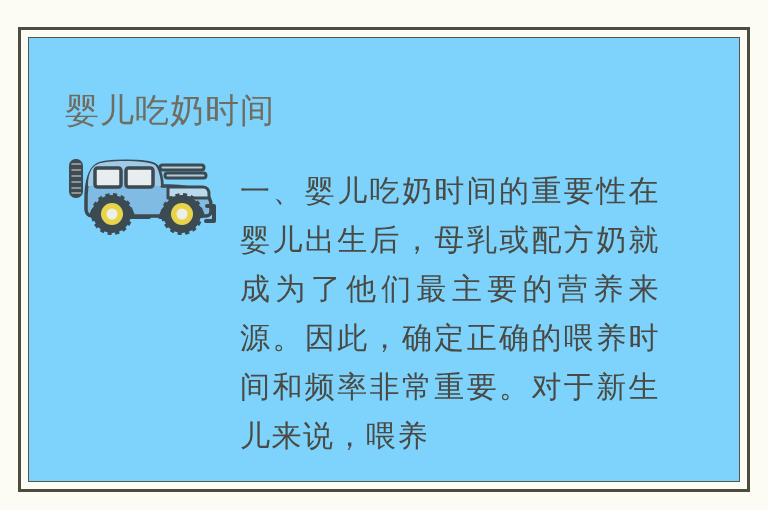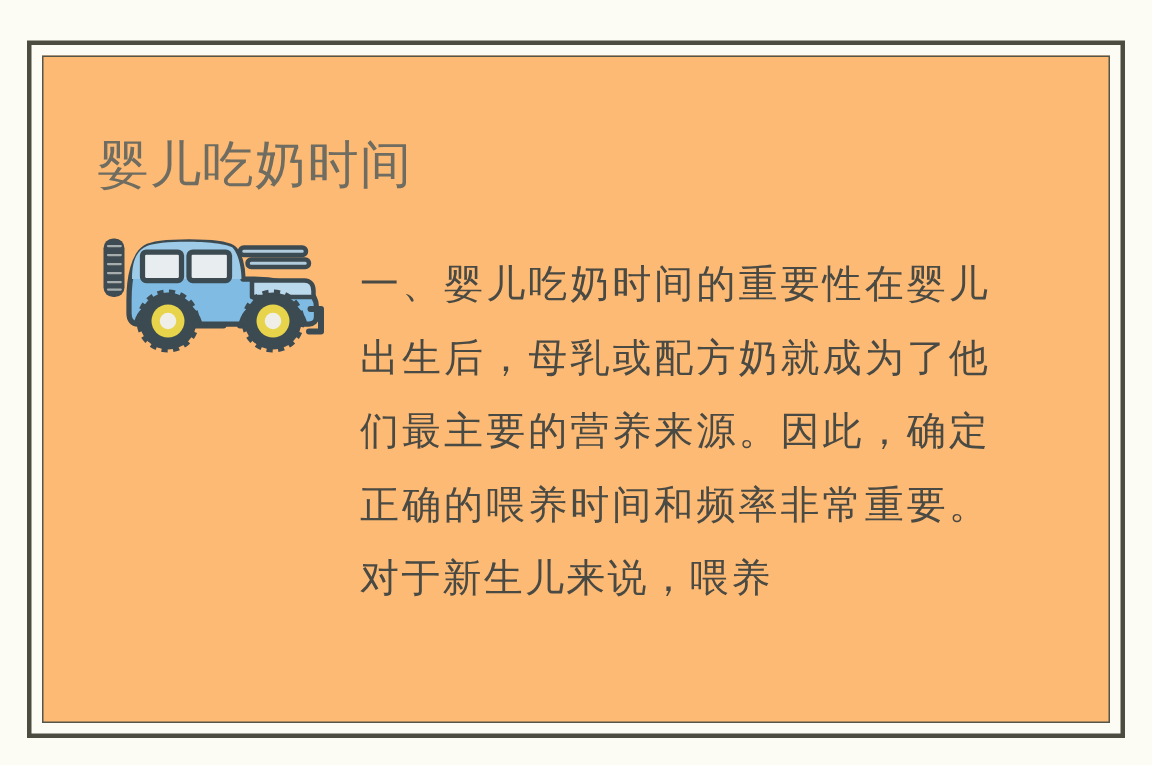"婴儿吃奶时间" #inner-frame { background: #fdba74 -> #7dd3fc }
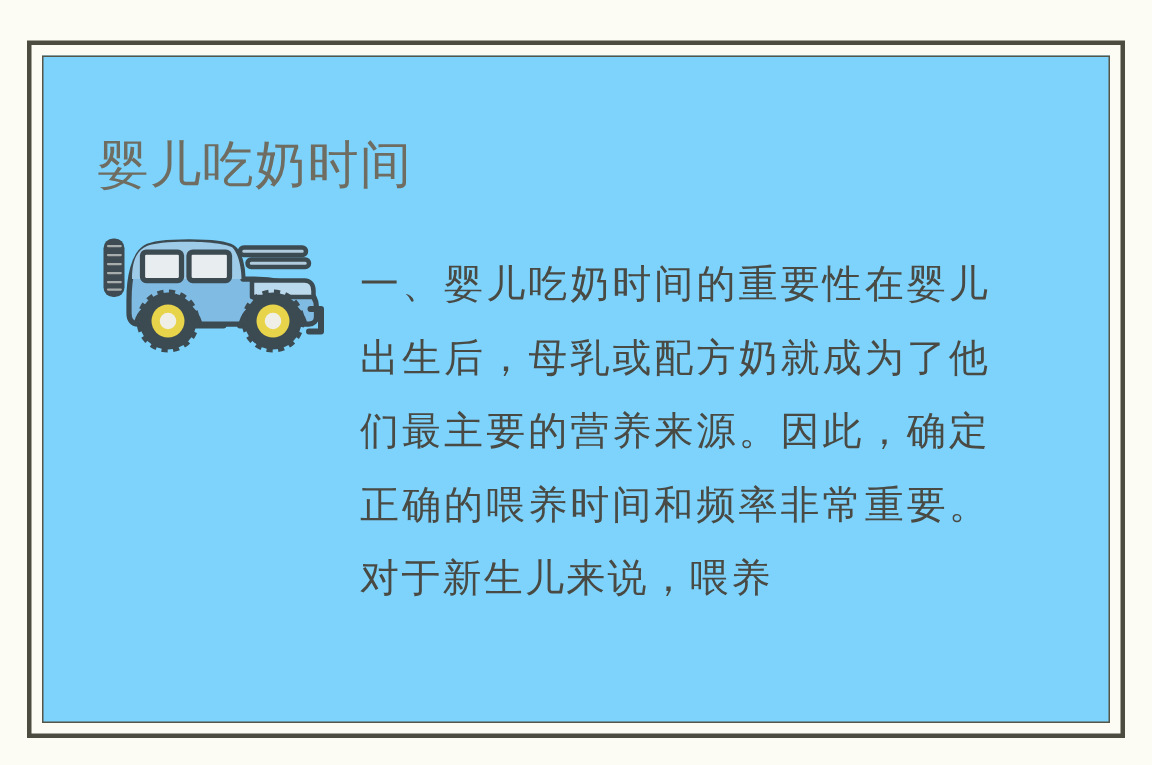"一、婴儿吃奶时间的重要性在婴儿出生后，母乳或配方奶就成为了他们最主要的营养来源。" #article-body { font-size: 26px -> 30px }
